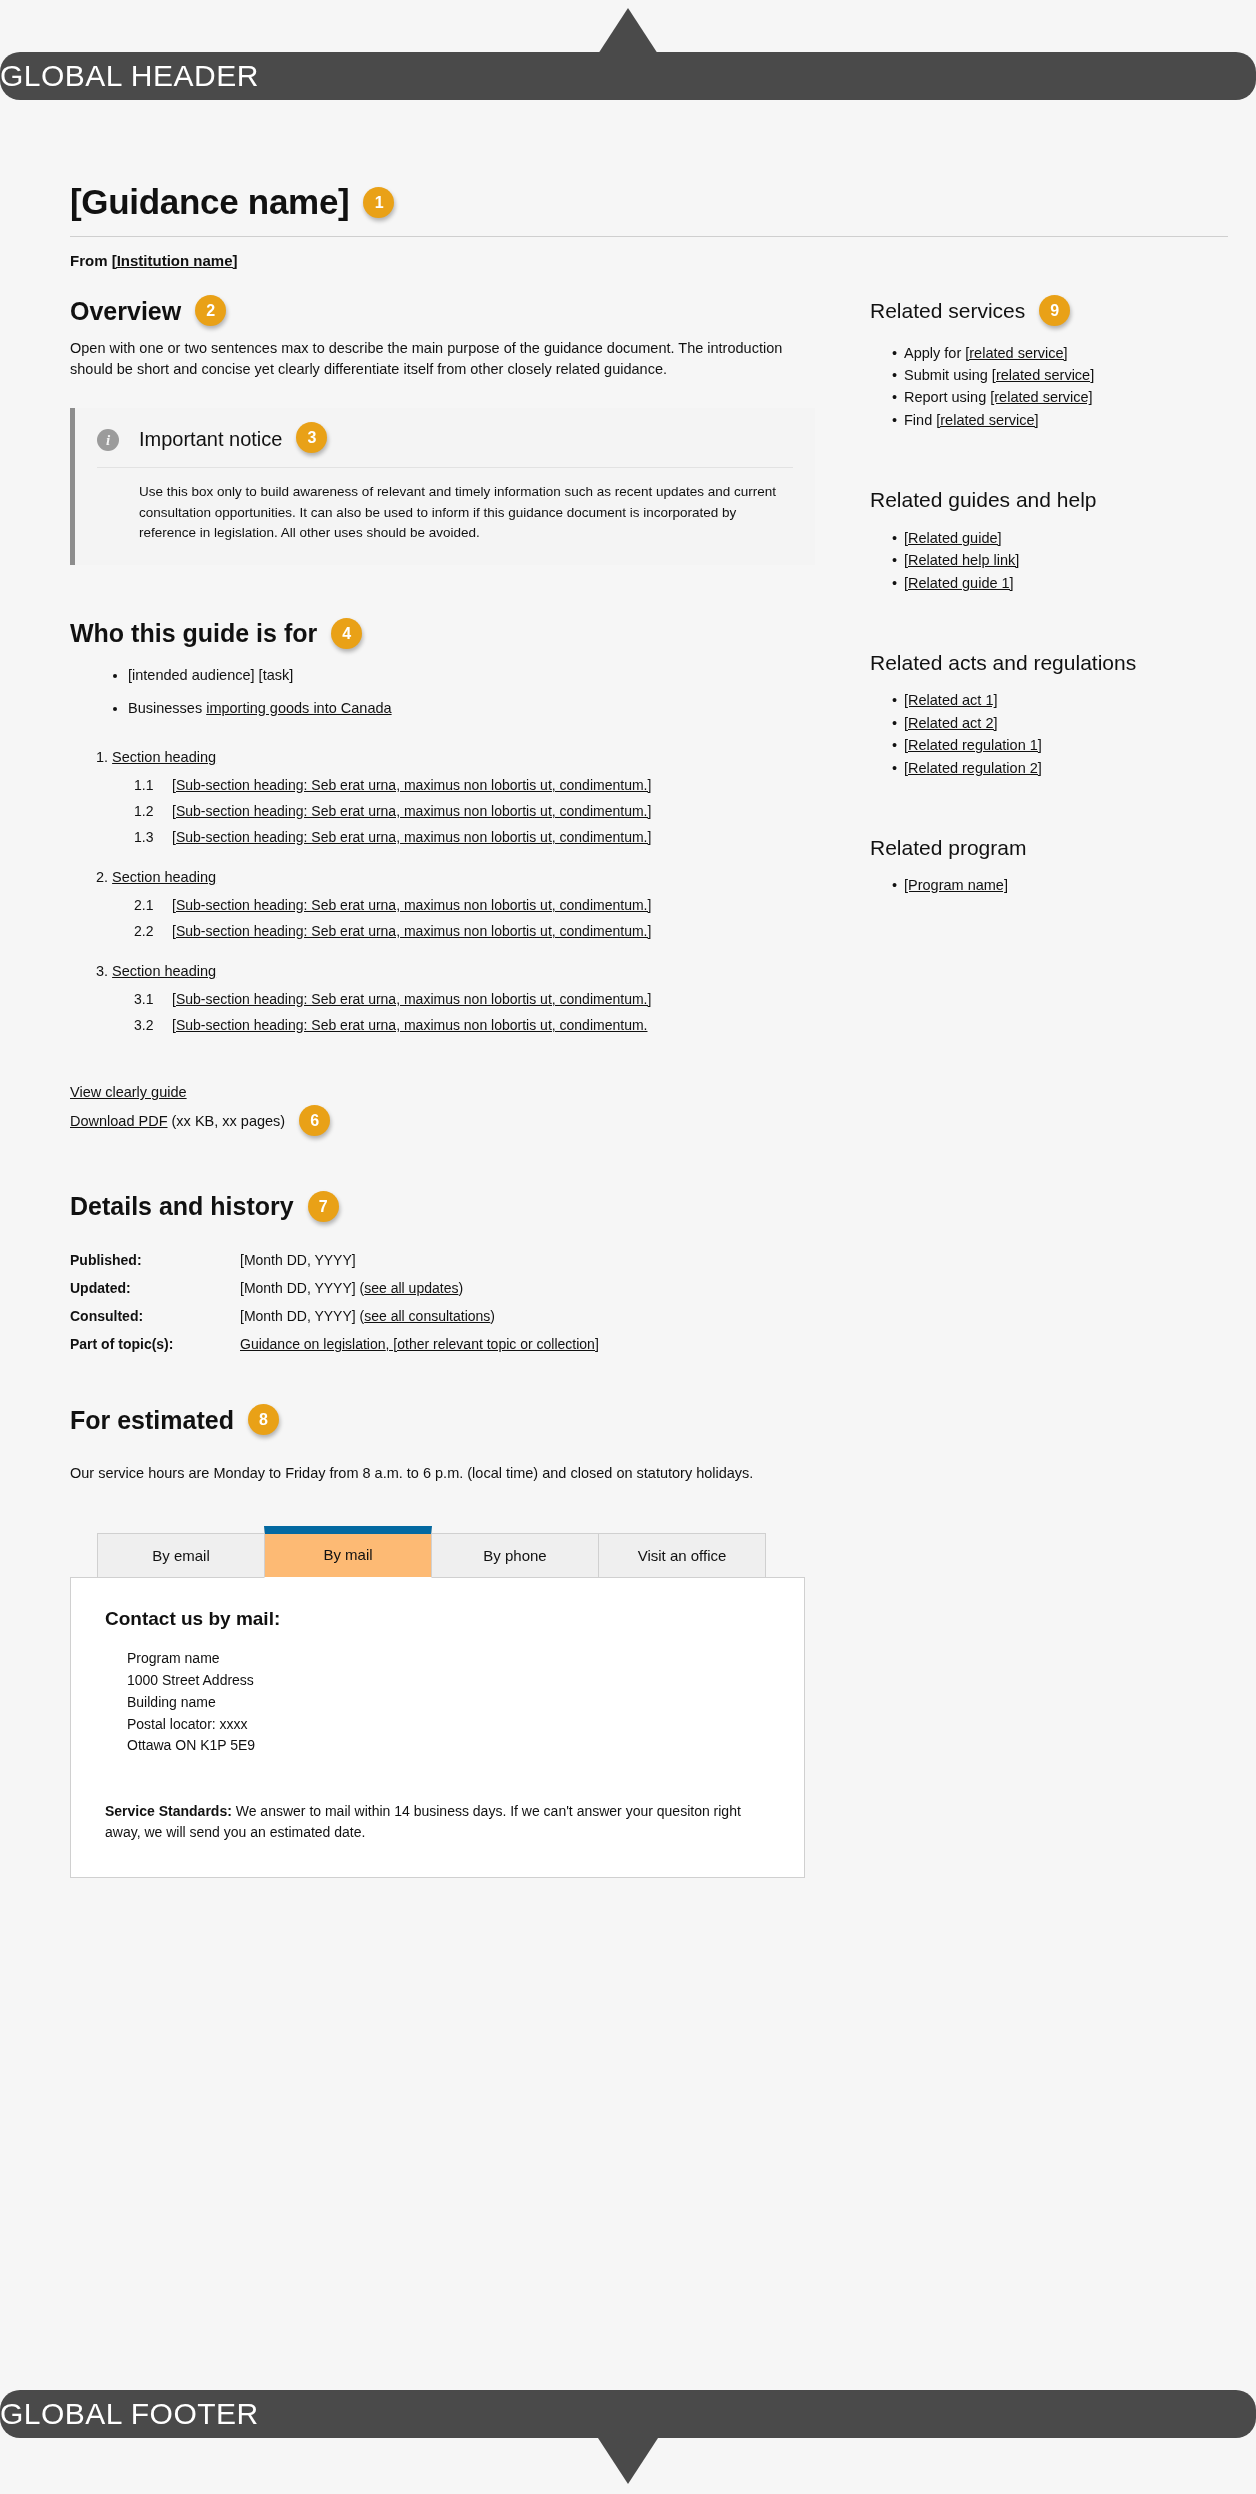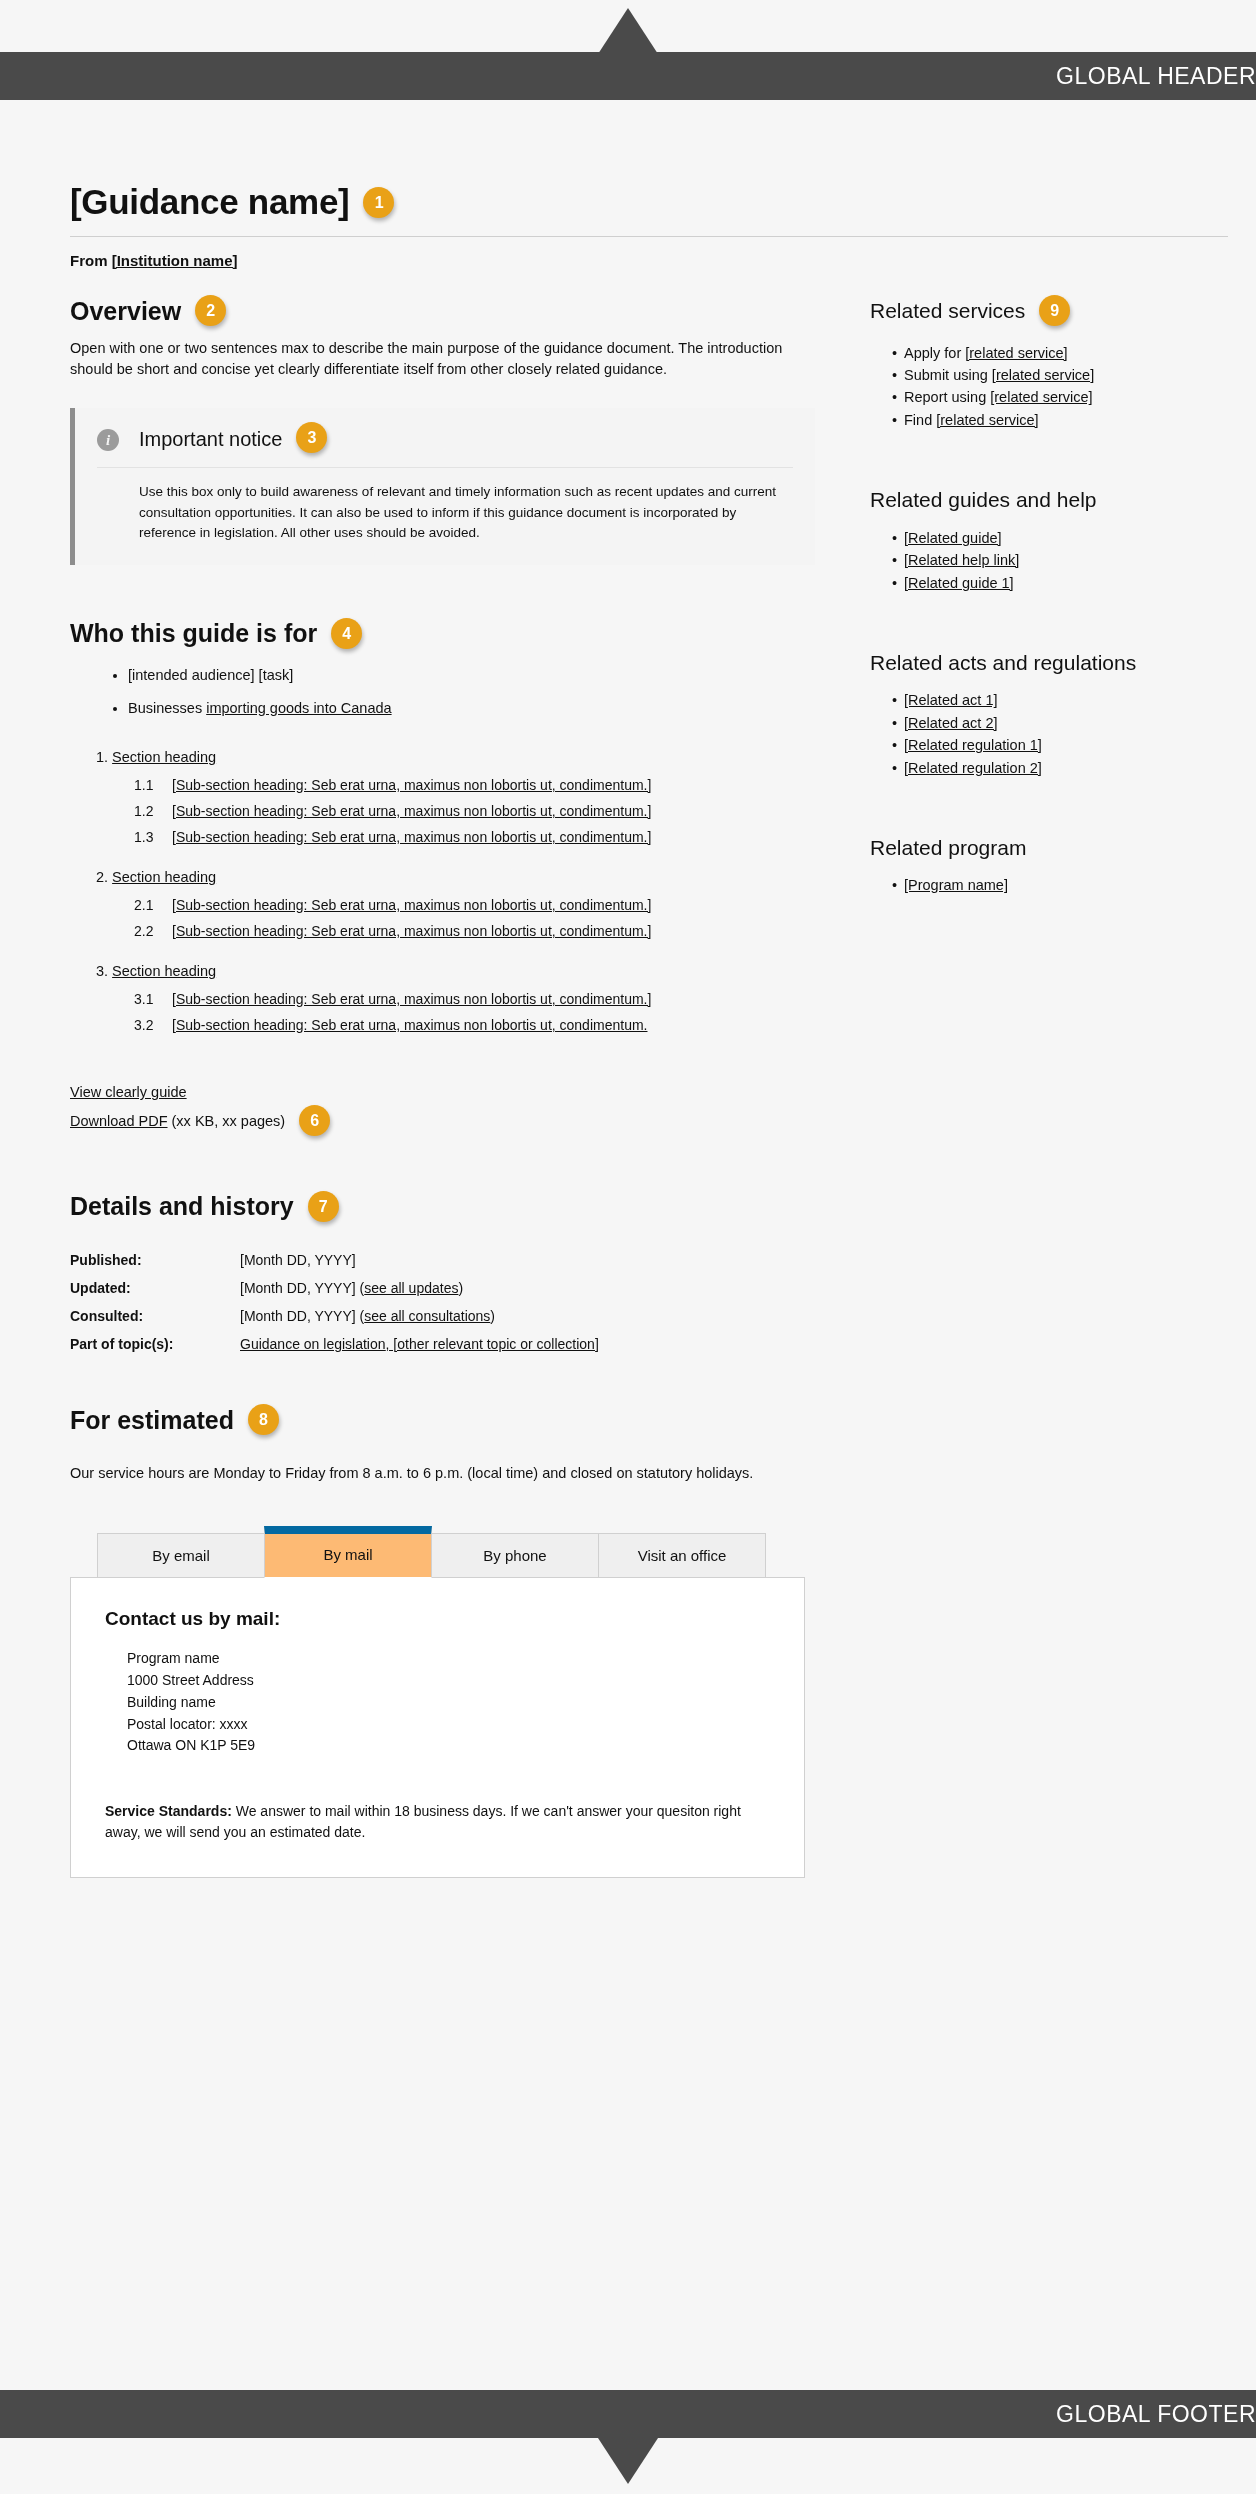"GLOBAL HEADER" .bar { border-radius: none -> 20px; font-size: 23px -> 30px; text-align: right -> left }
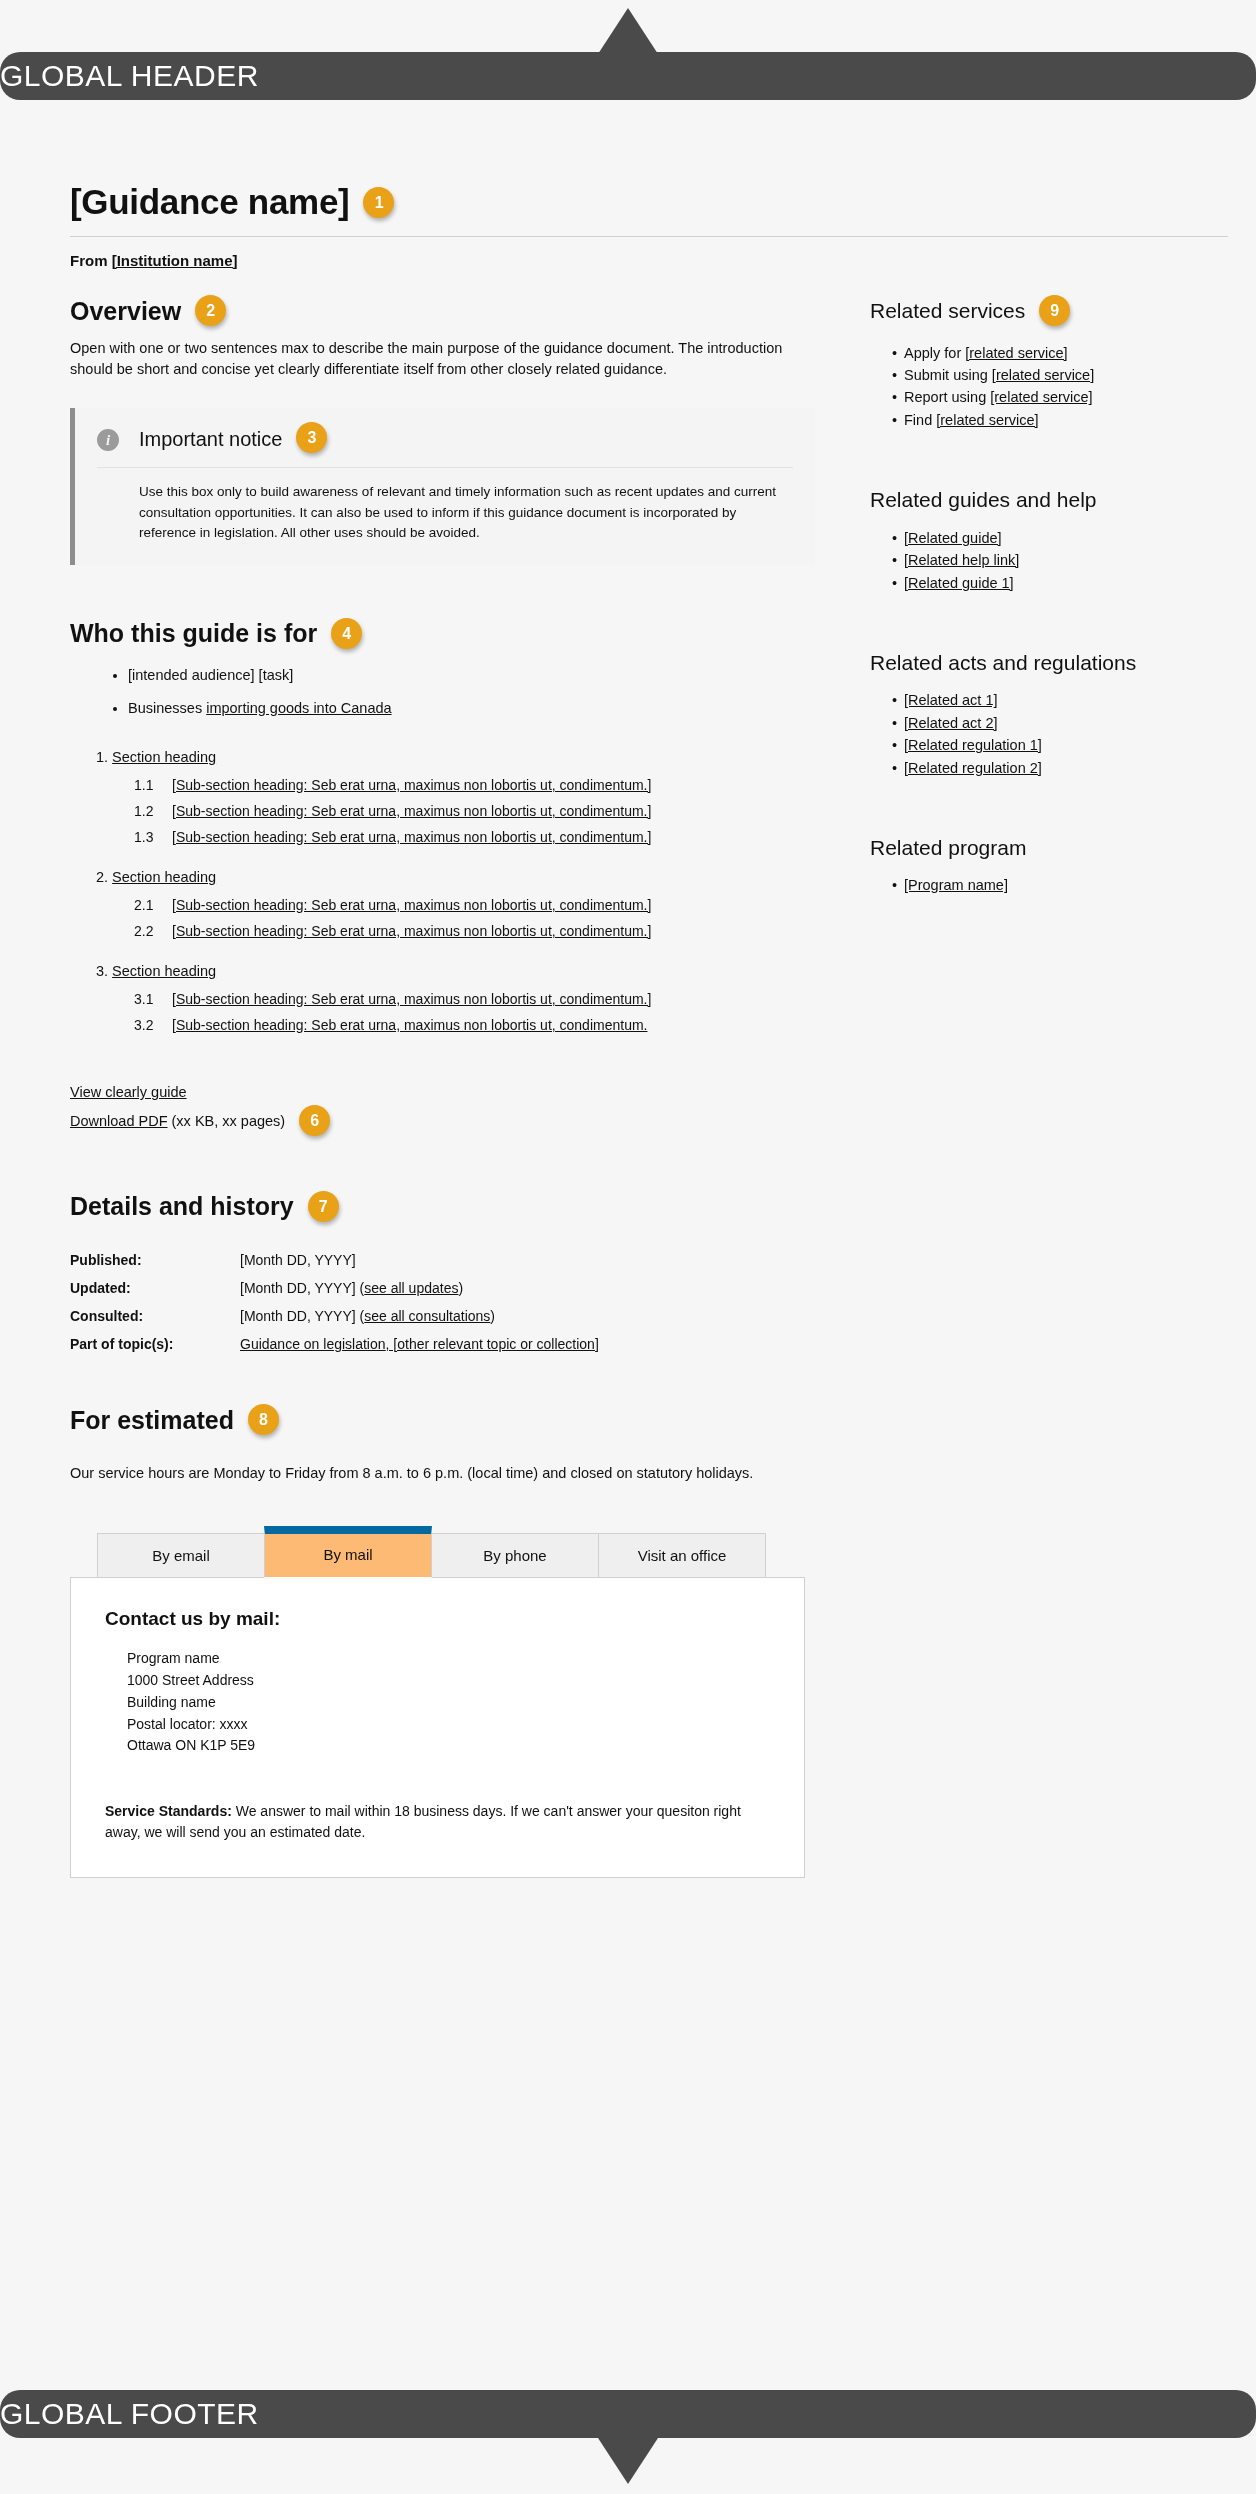"We answer to mail within" span { text: 18 -> 14 }
